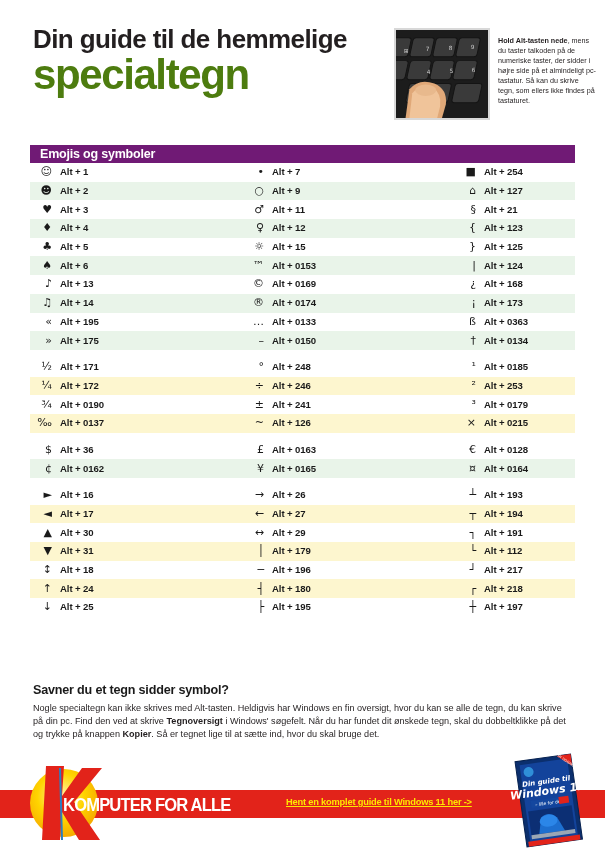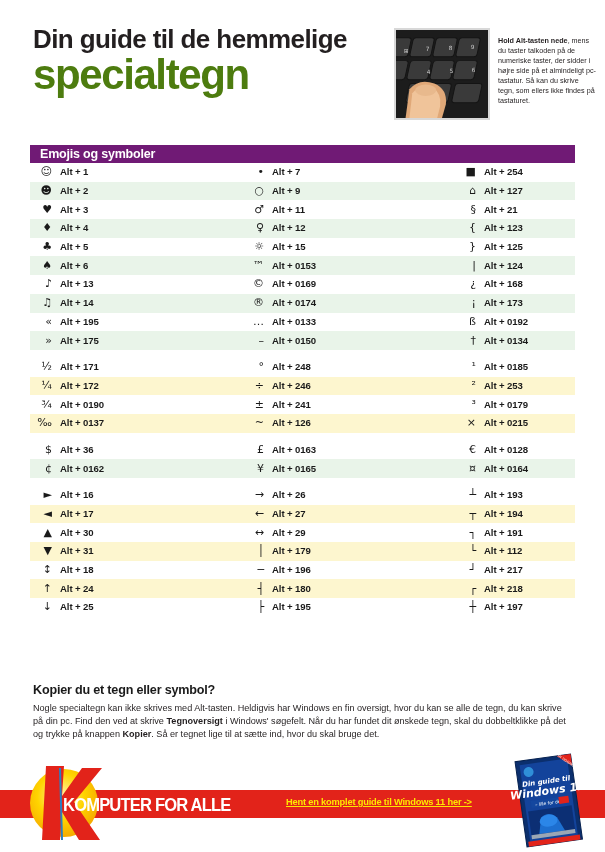"Alt + 0192" span.alt { text: 0192 -> 0363 }
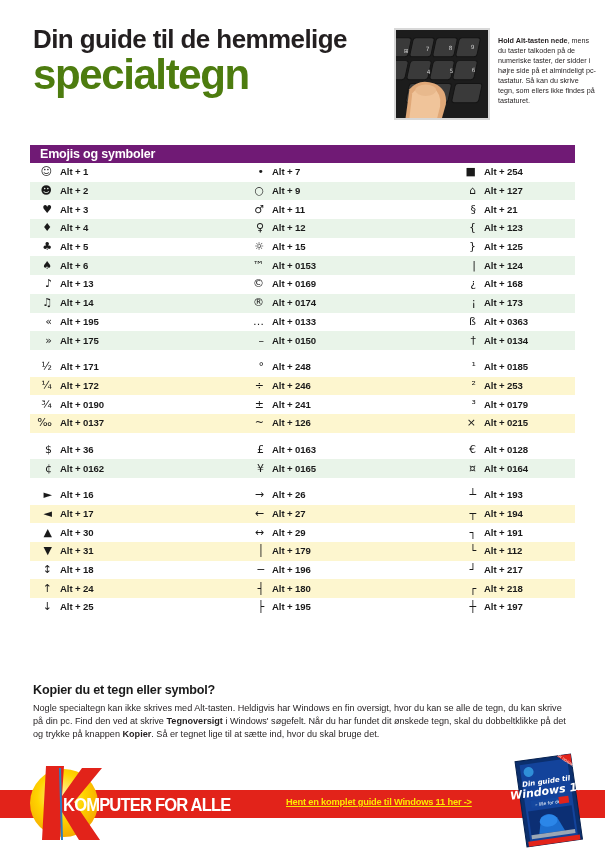"Kopier du et tegn eller" h2 { text: Kopier du et tegn eller -> Savner du et tegn sidder }
